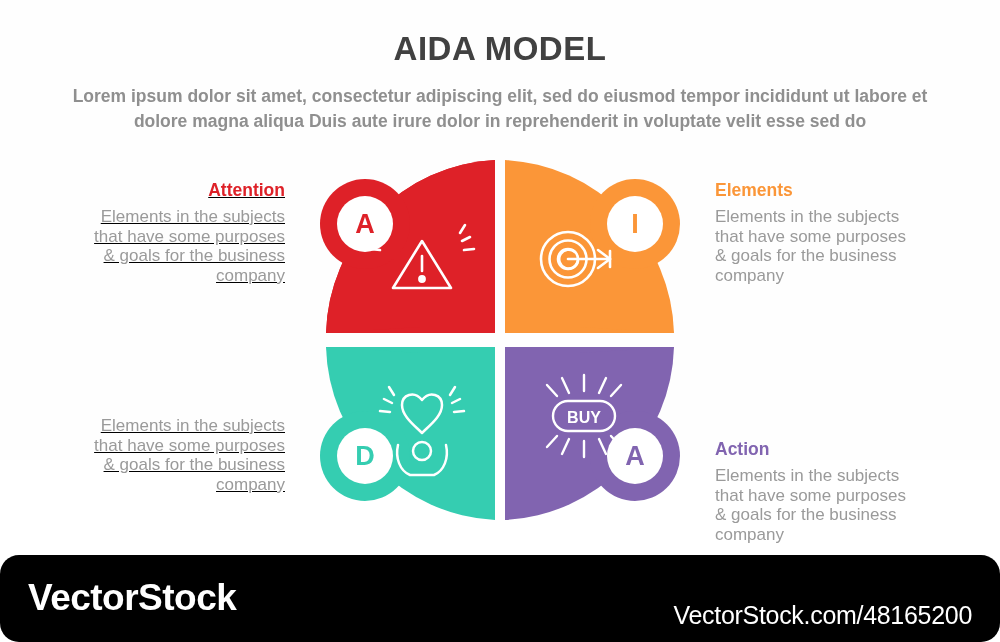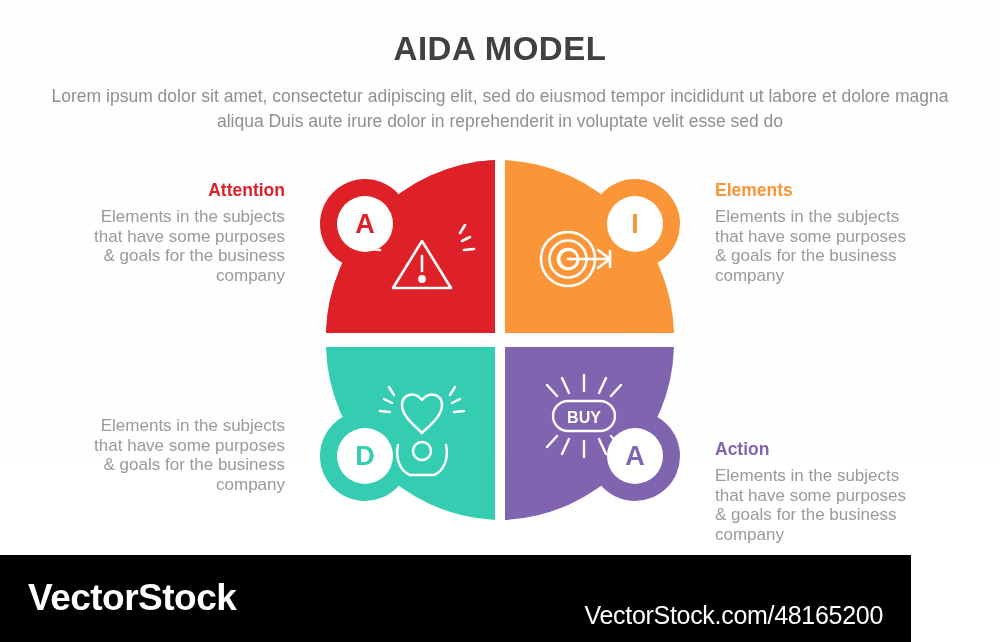"Lorem ipsum dolor sit amet," #subtitle { font-weight: normal -> bold }
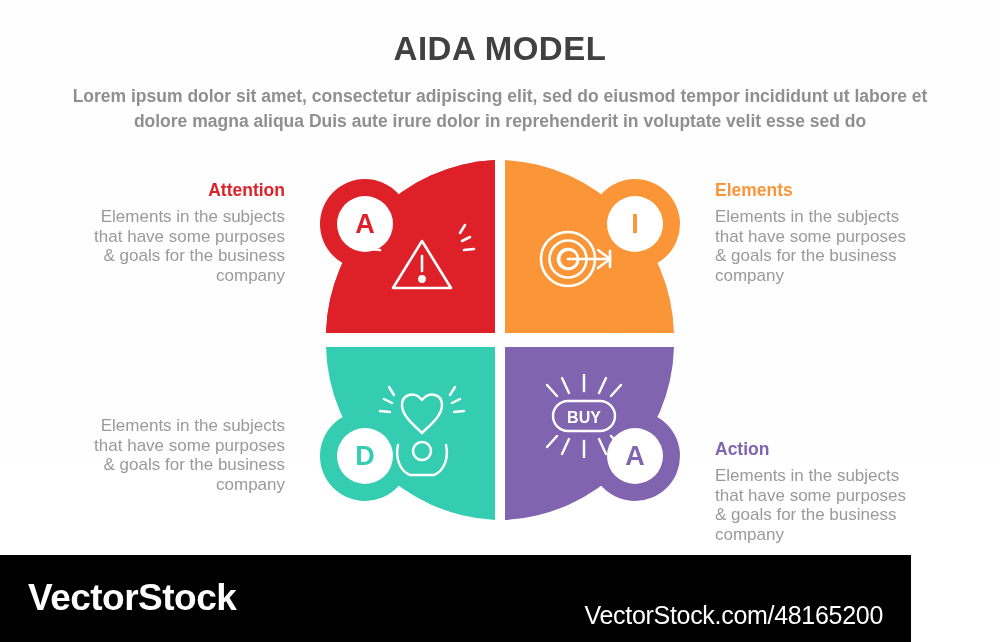"Attention" .side-block.left { text-decoration: none -> underline }
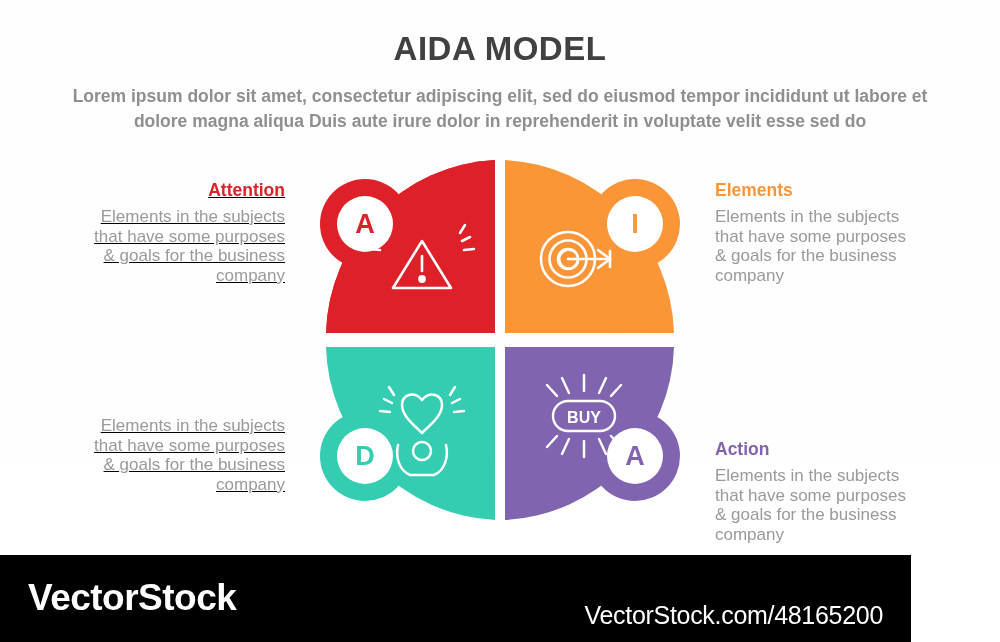"VectorStock" #footer { border-radius: none -> 19px; width: 911px -> 1000px }
